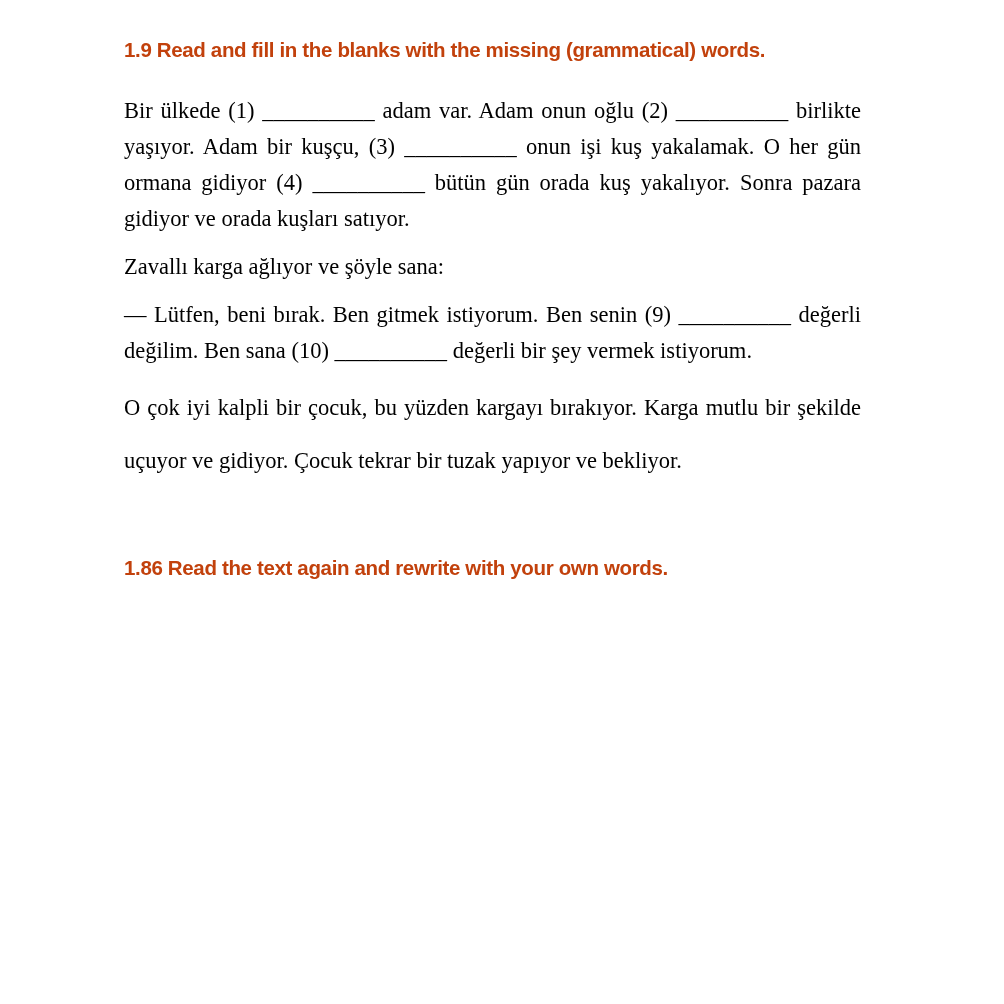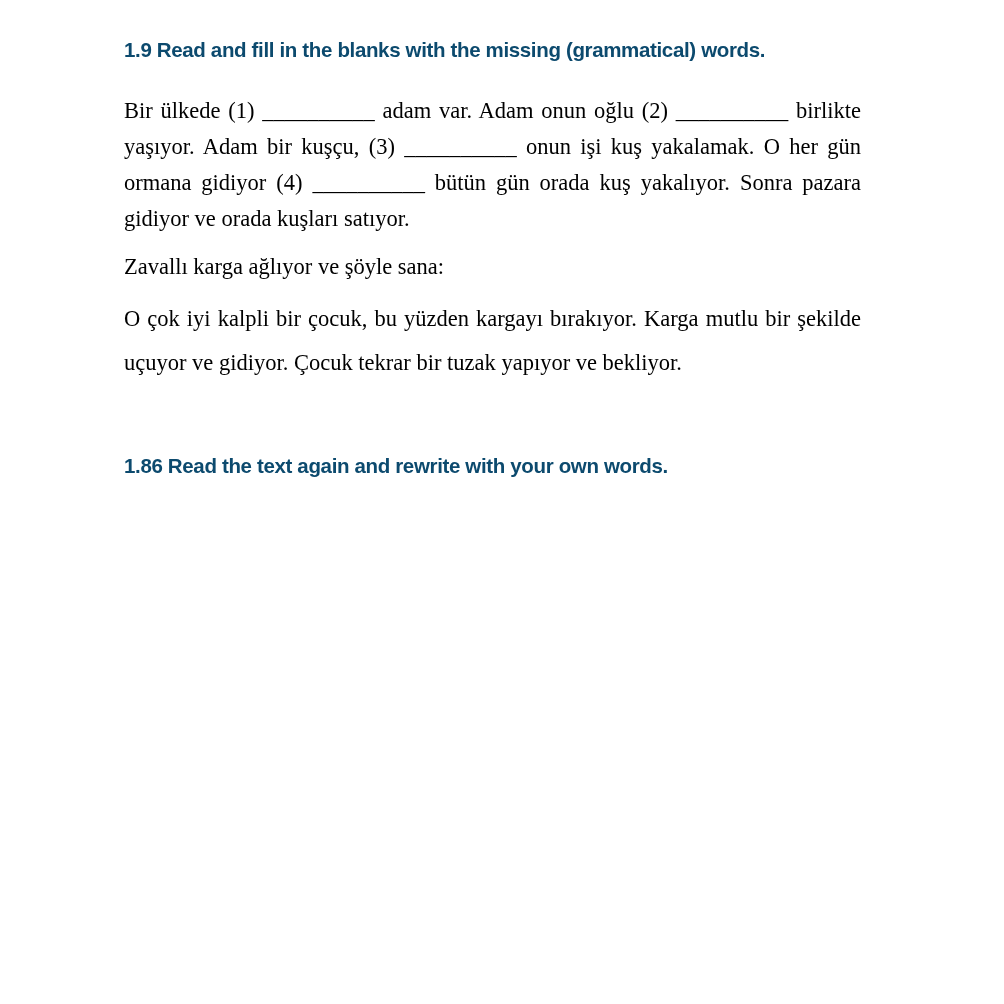"1.9 Read and fill in" .task-heading { color: #0c4a6e -> #c2410c }
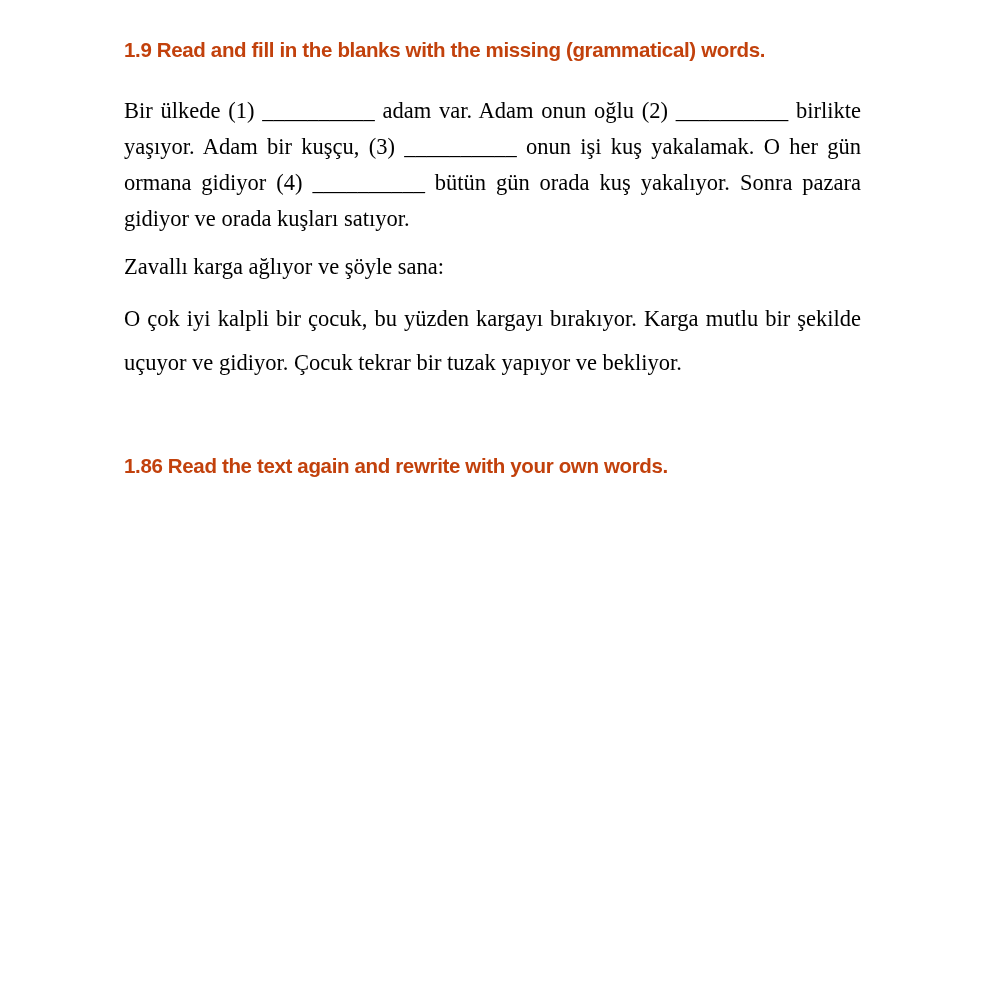"— Lütfen, beni bırak. Ben" p.para { html: none -> <p>— Lütfen, beni bırak. Ben gitmek istiyorum. Ben senin (9) __________ değerli değilim. Ben sana (10) __________ değerli bir şey vermek istiyorum.</p> }
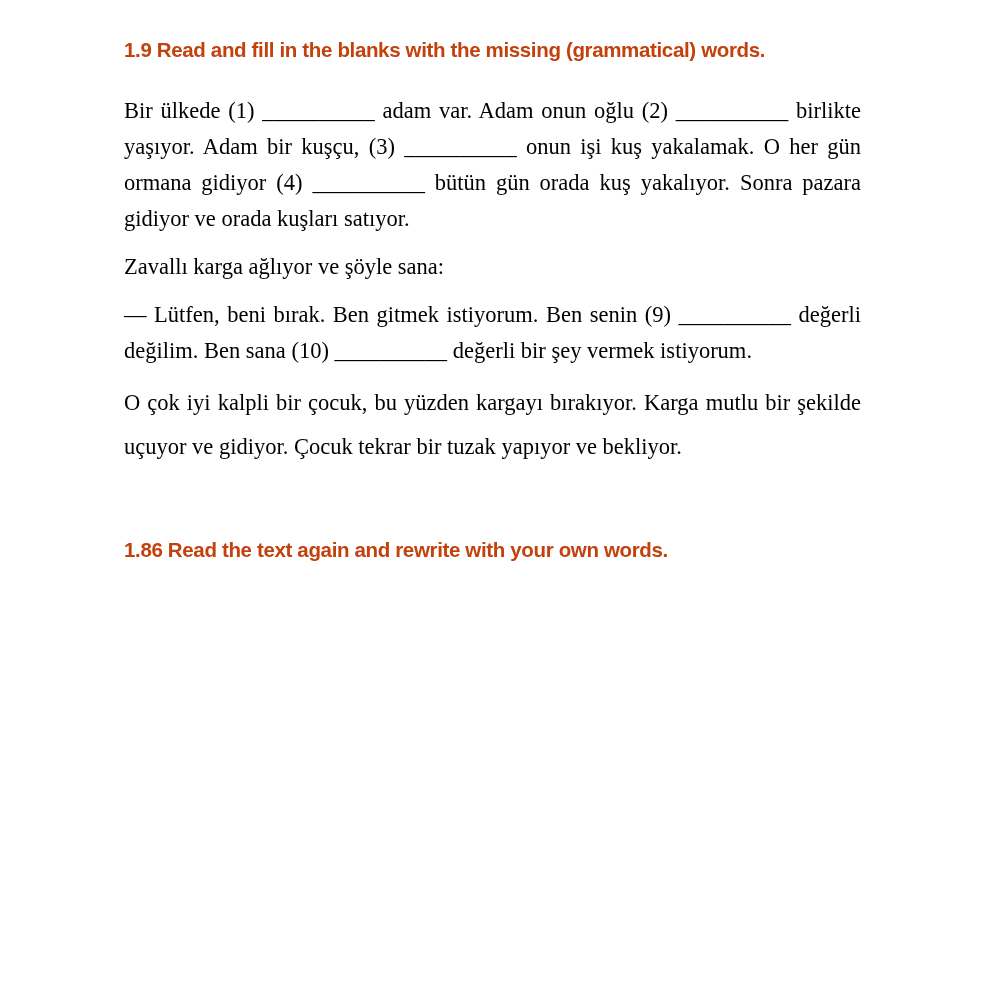"O çok iyi kalpli bir" .para.loose { line-height: 44px -> 53px }
